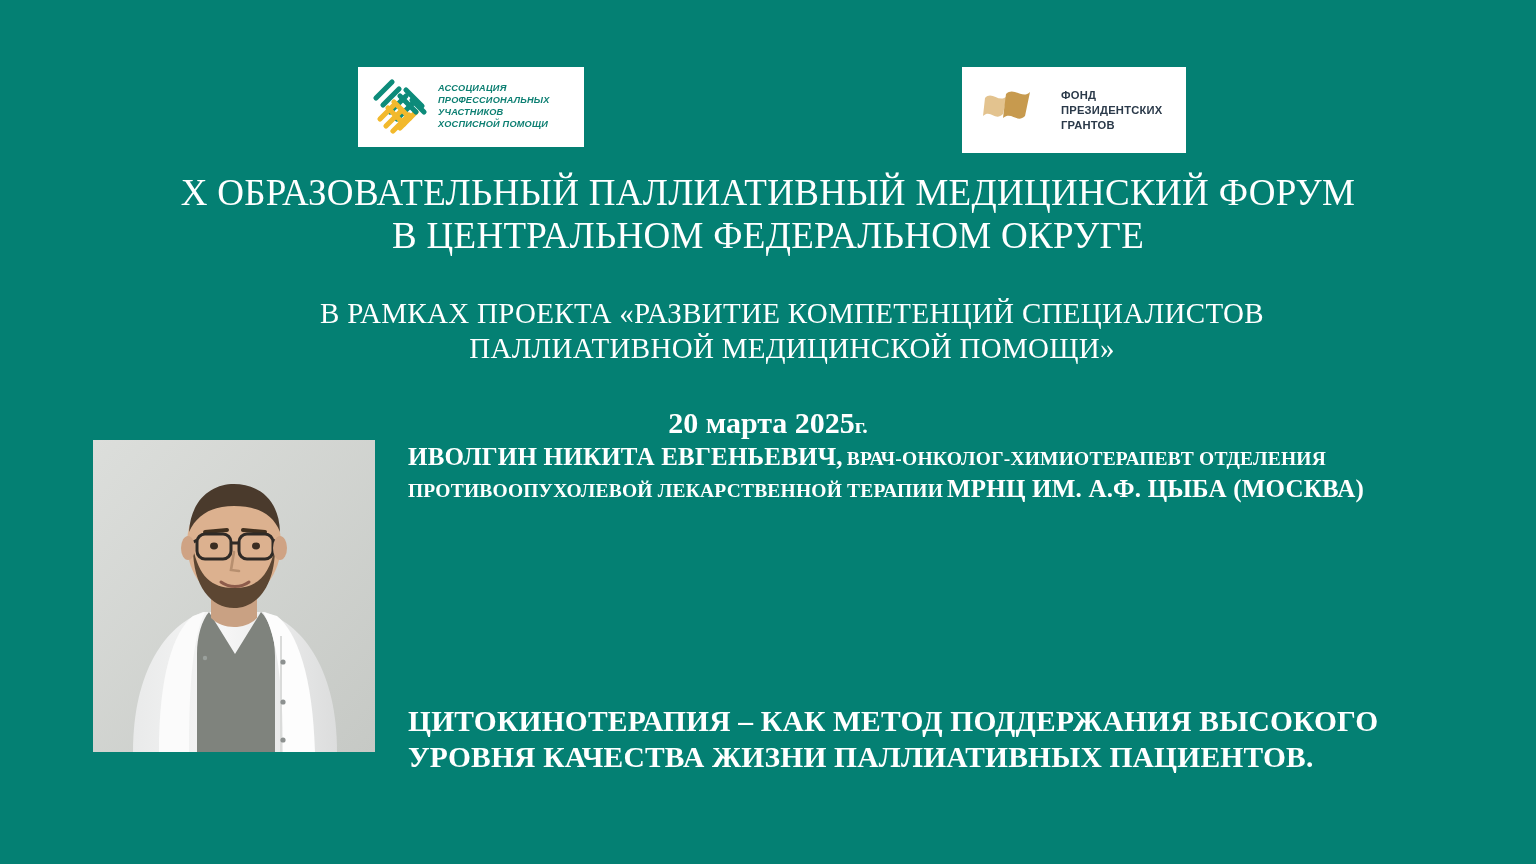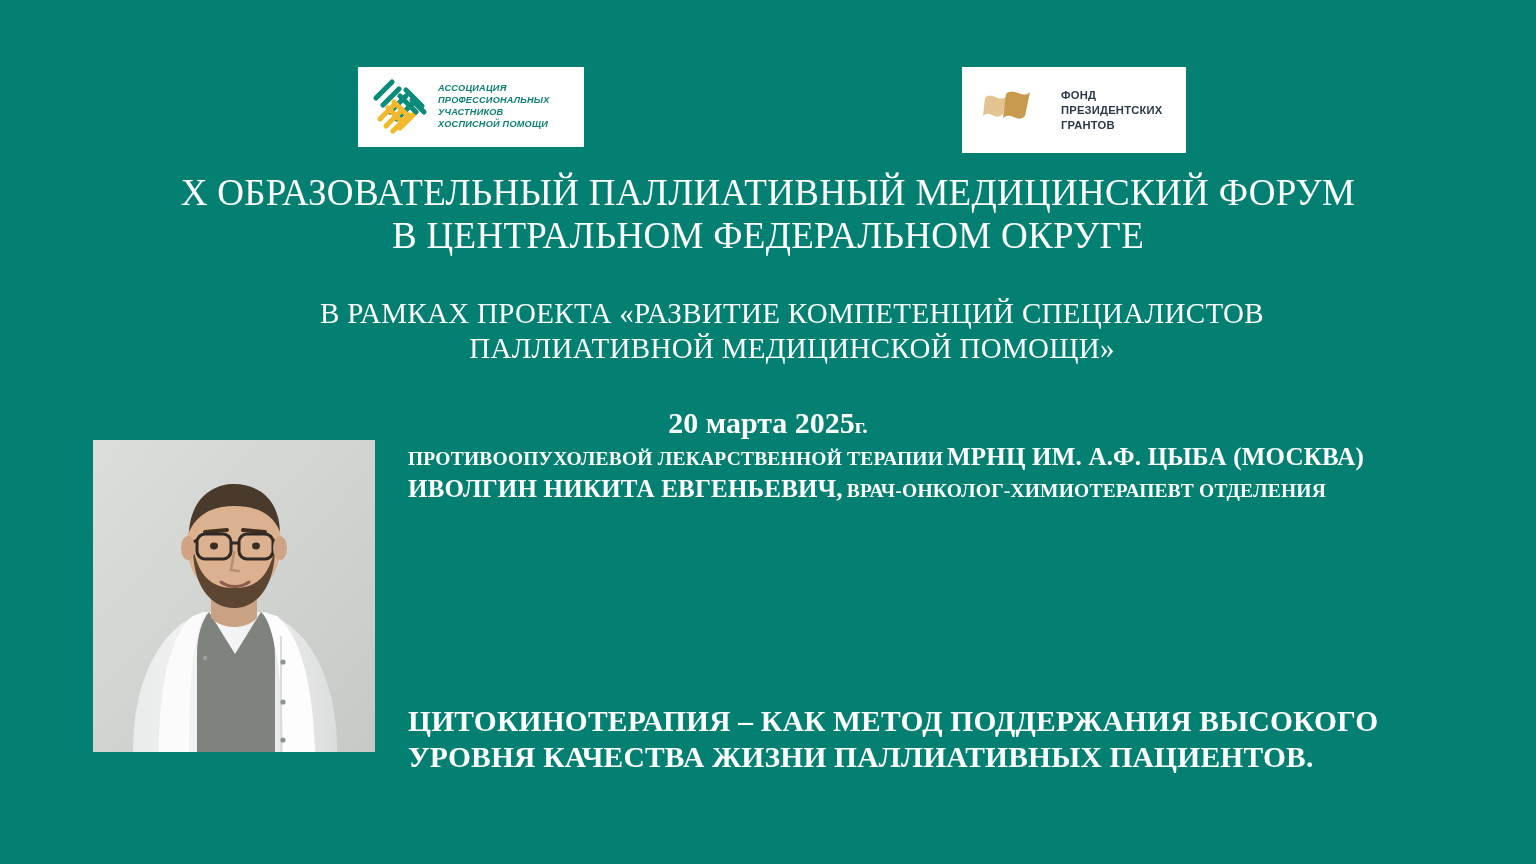"ПРОТИВООПУХОЛЕВОЙ ЛЕКАРСТВЕННОЙ ТЕРАПИИ" div.cred-line { order: before "ИВОЛГИН НИКИТА ЕВГЕНЬЕВИЧ," -> after "ИВОЛГИН НИКИТА ЕВГЕНЬЕВИЧ," }
